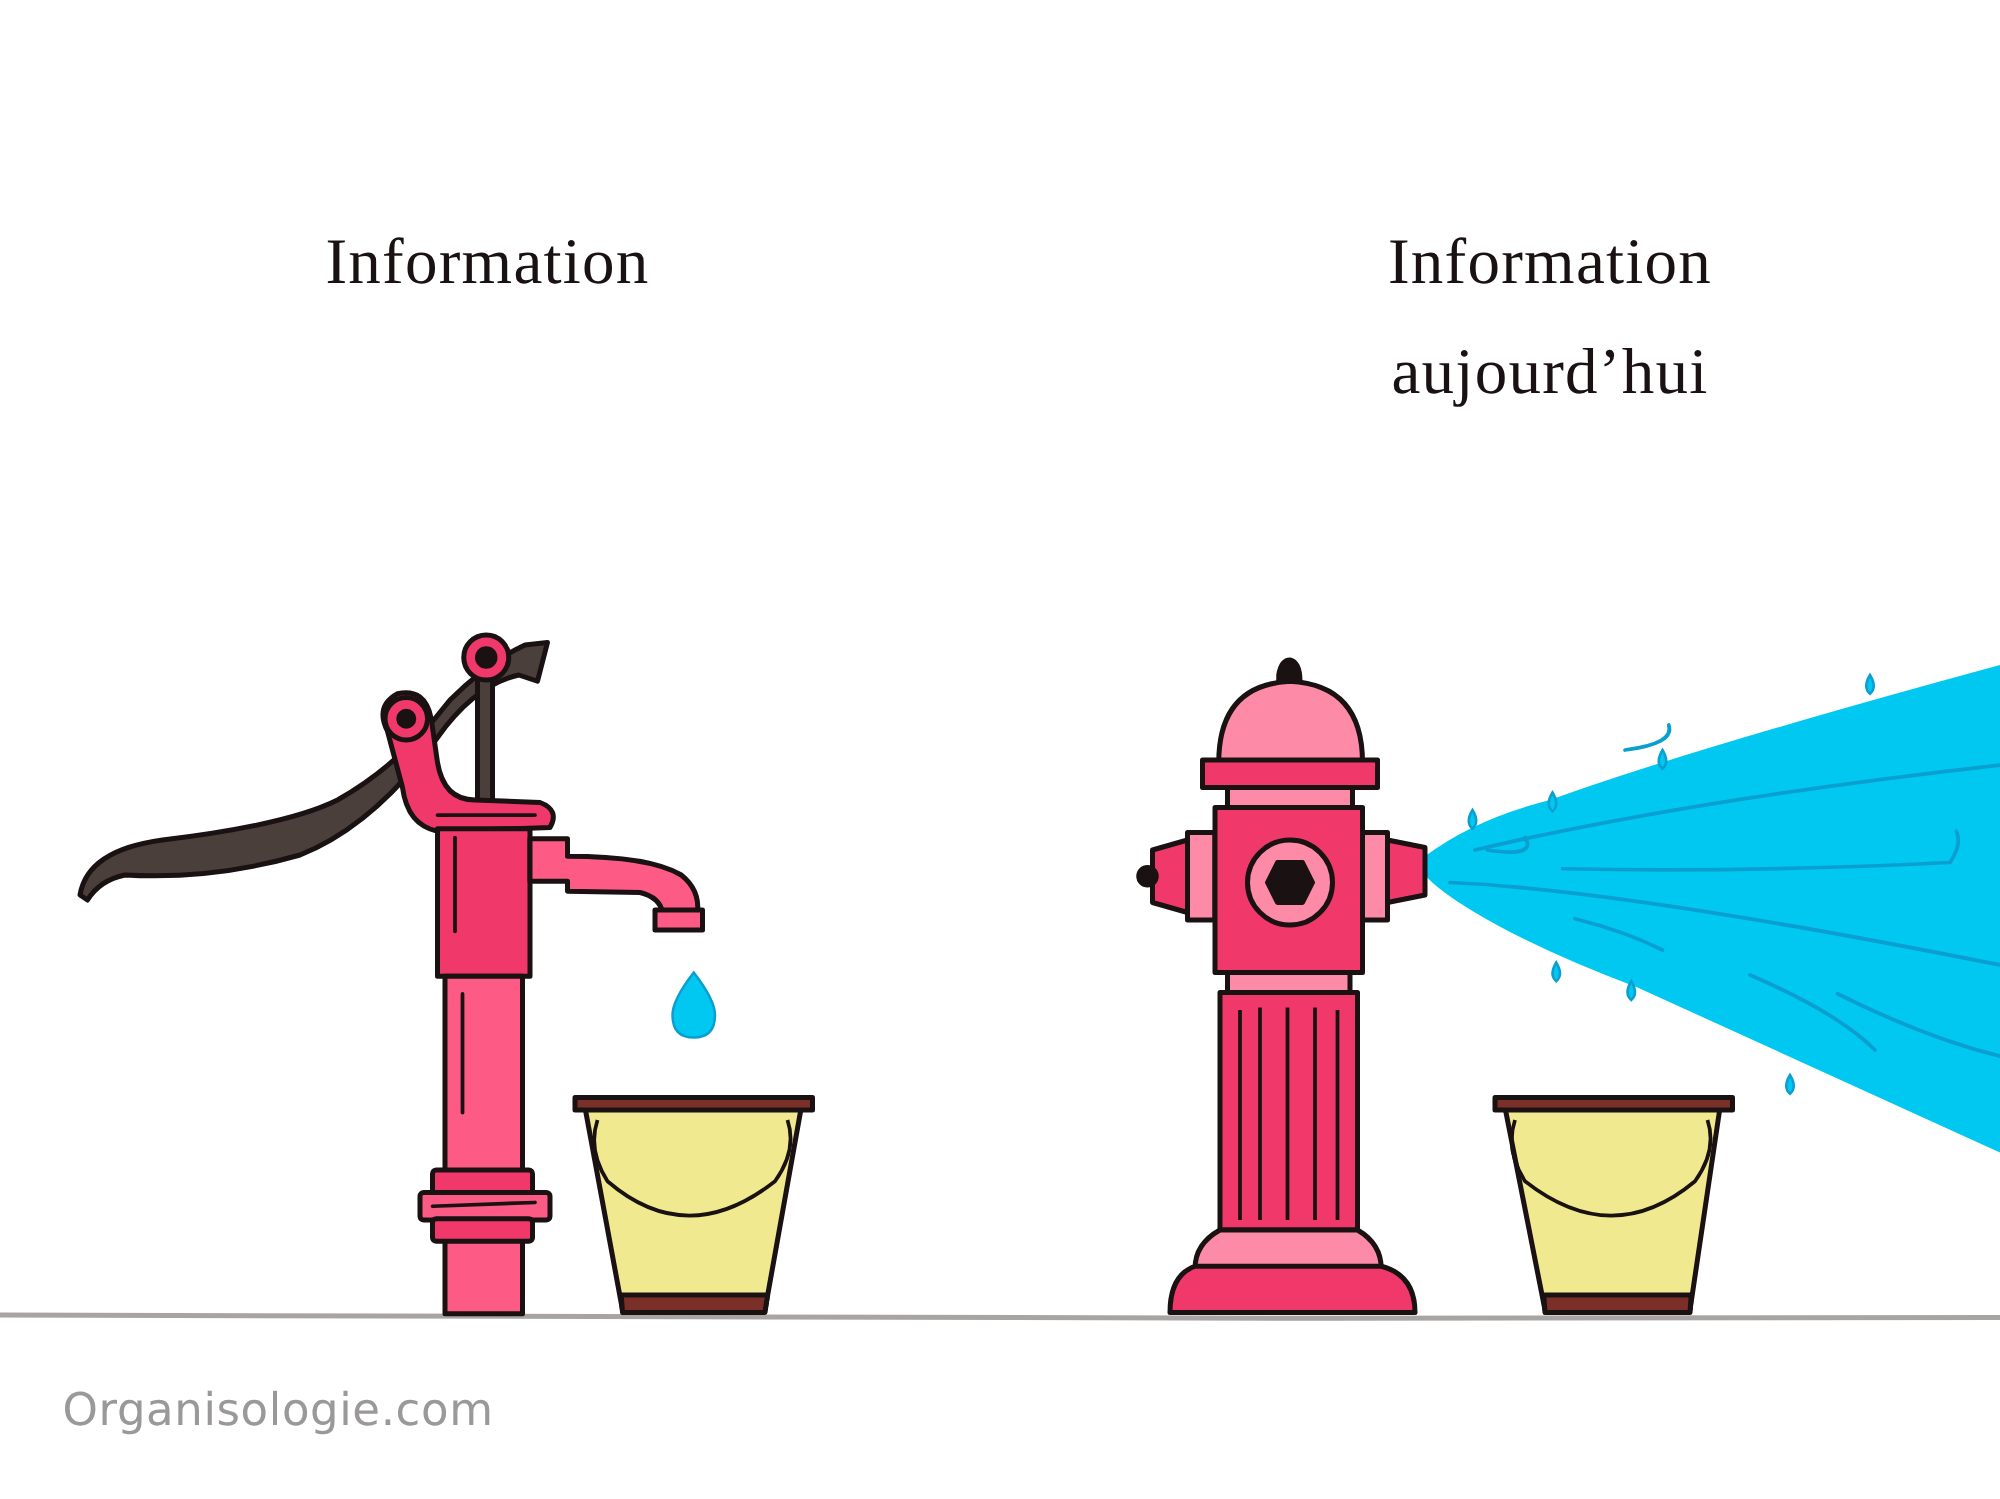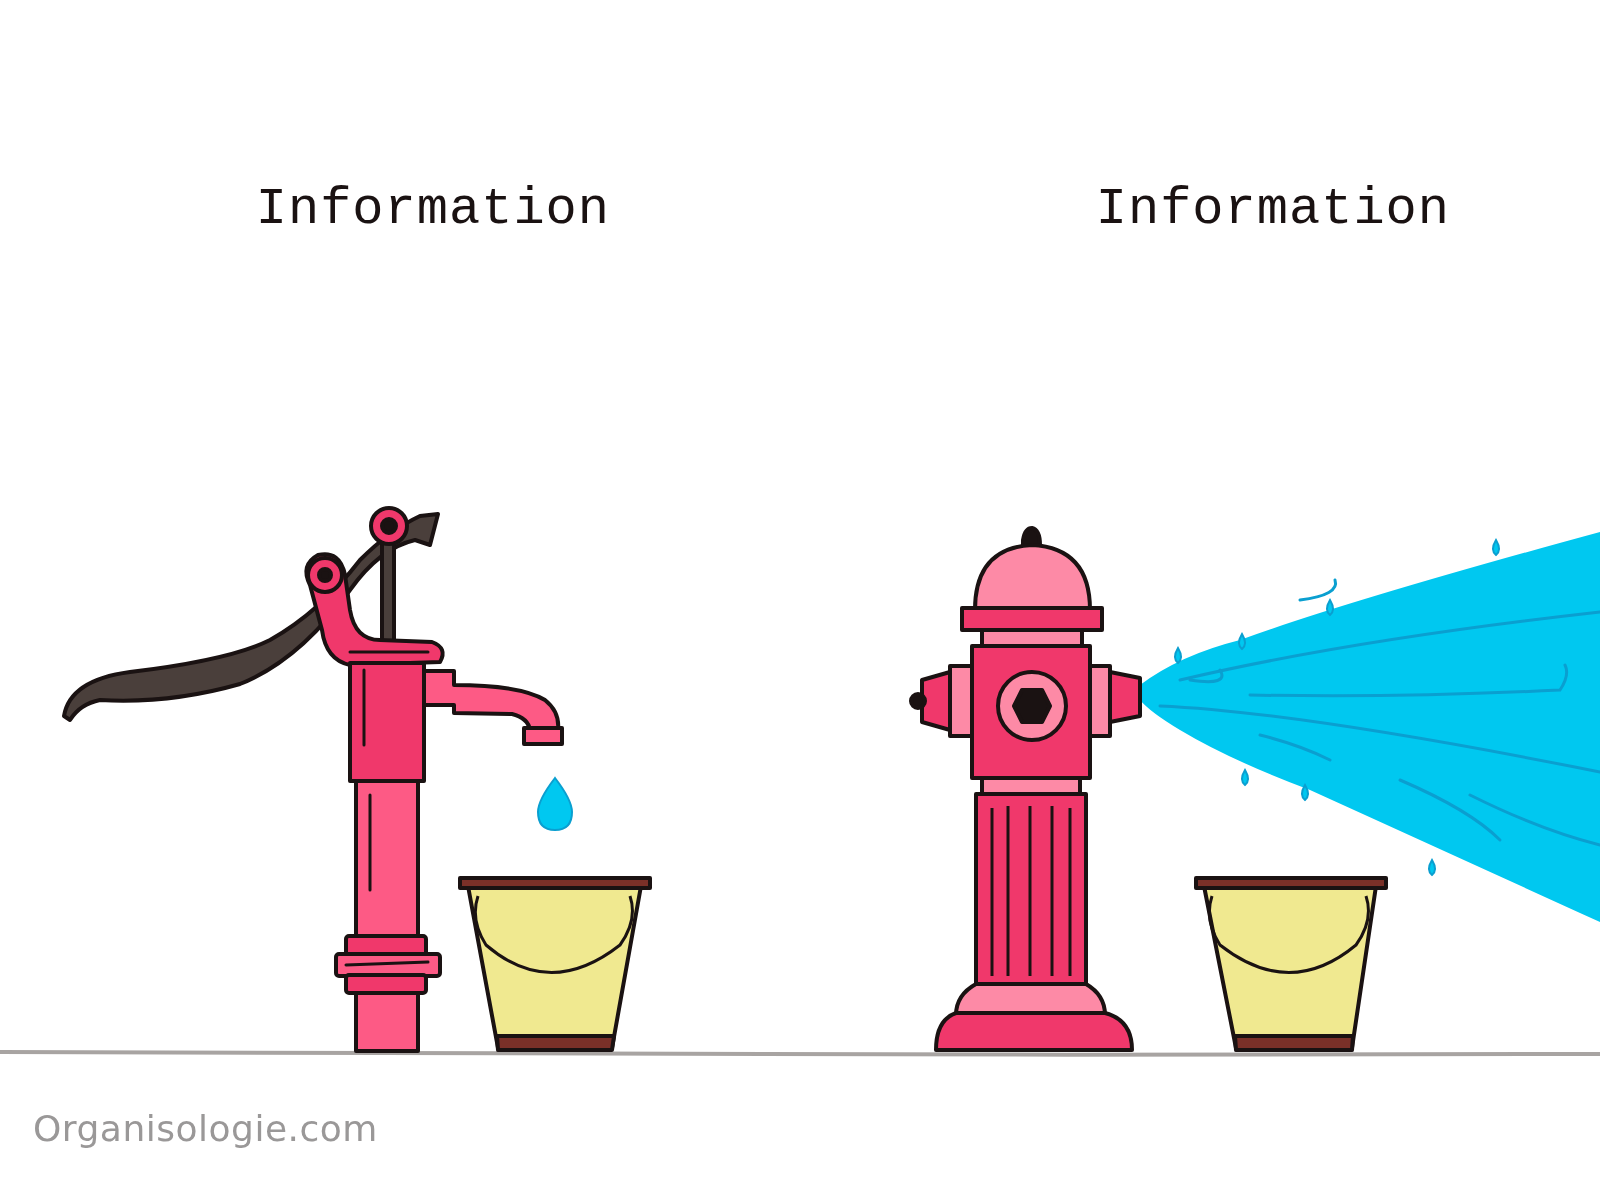"Information" .caption { font-family: Liberation Mono, monospace -> Liberation Serif, serif; text-align: right -> center }
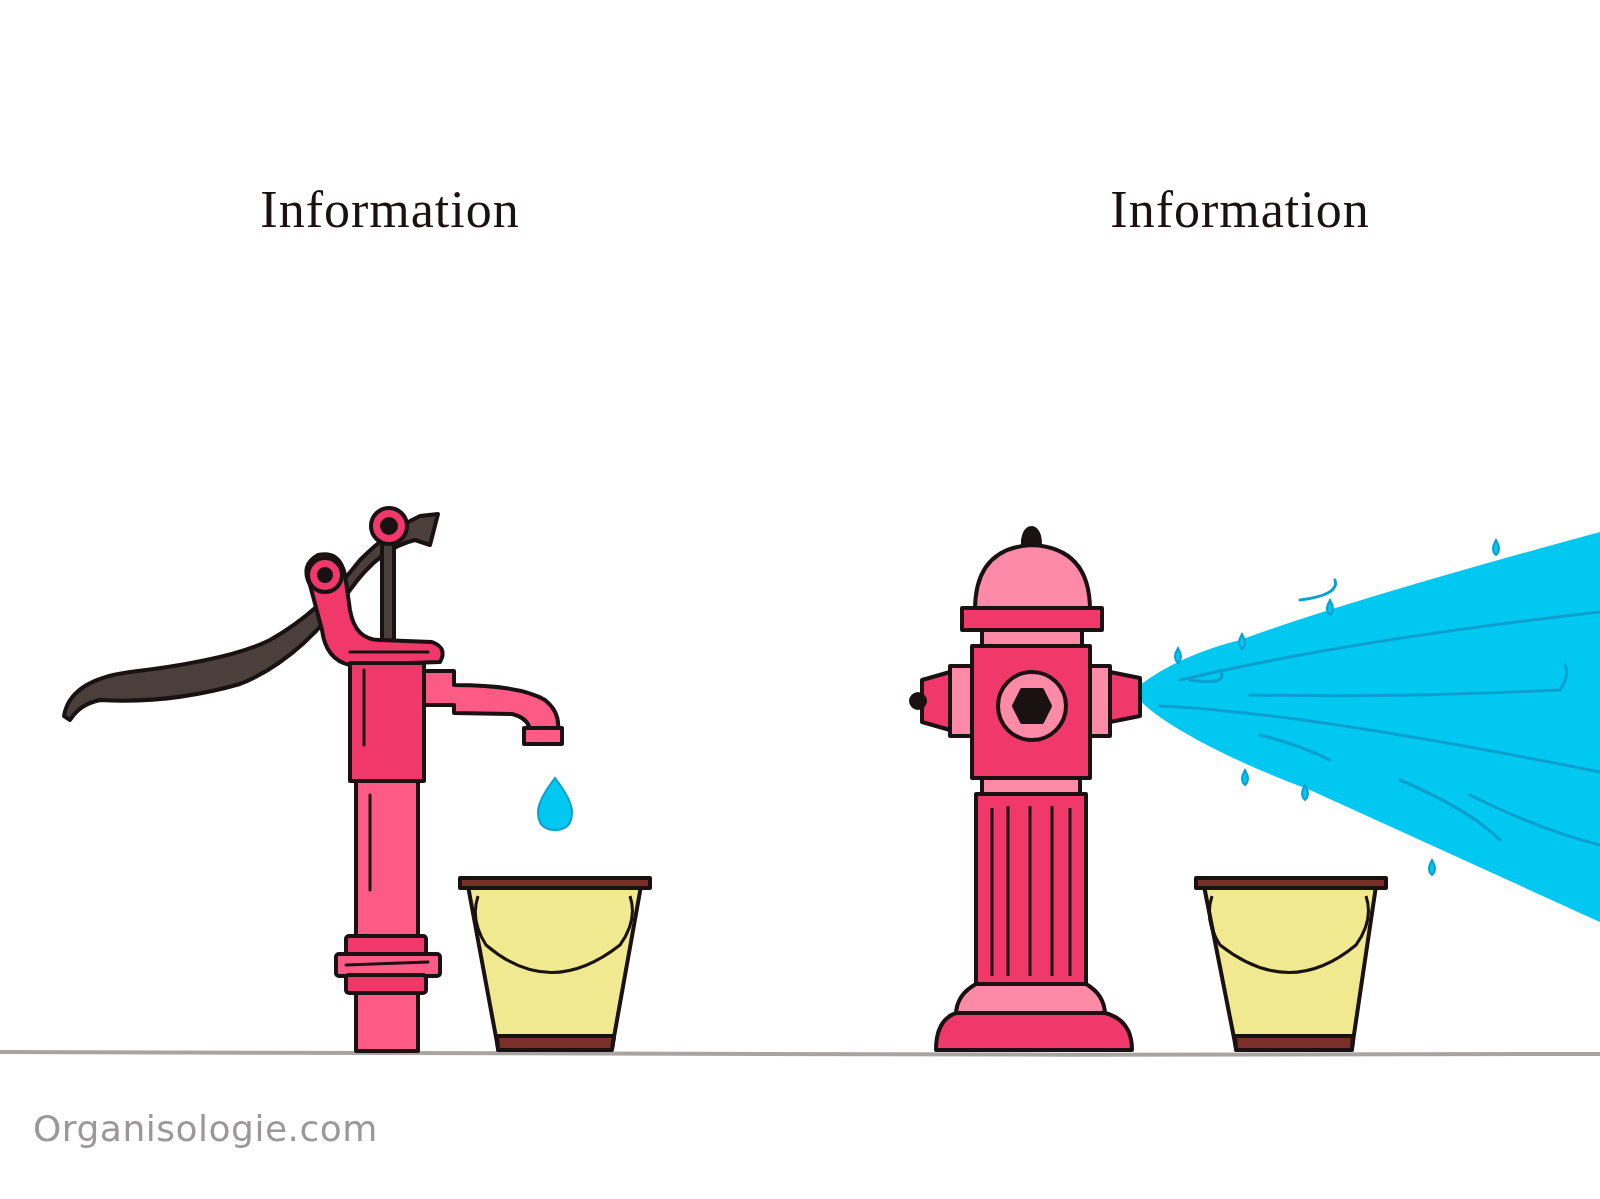"aujourd’hui" span { html: none -> <span>aujourd’hui</span> }
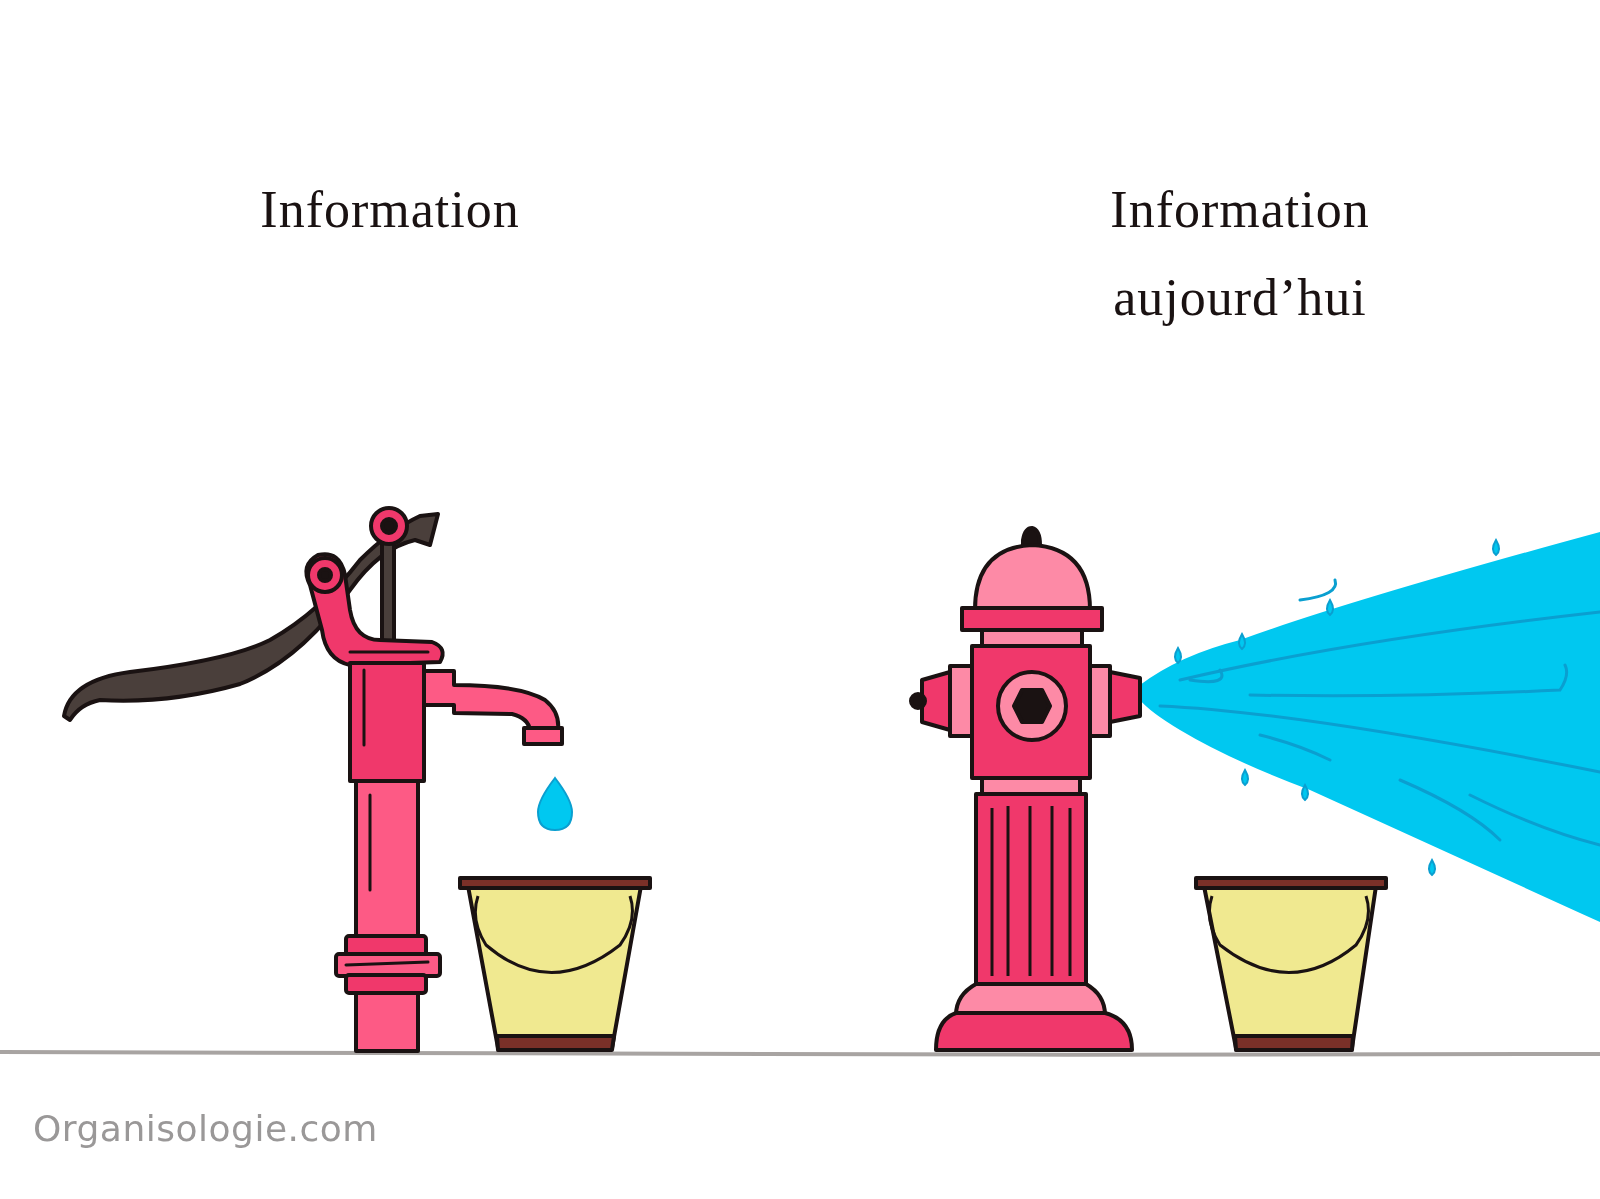"Organisologie.com" .watermark { left: 33px -> 50px }
